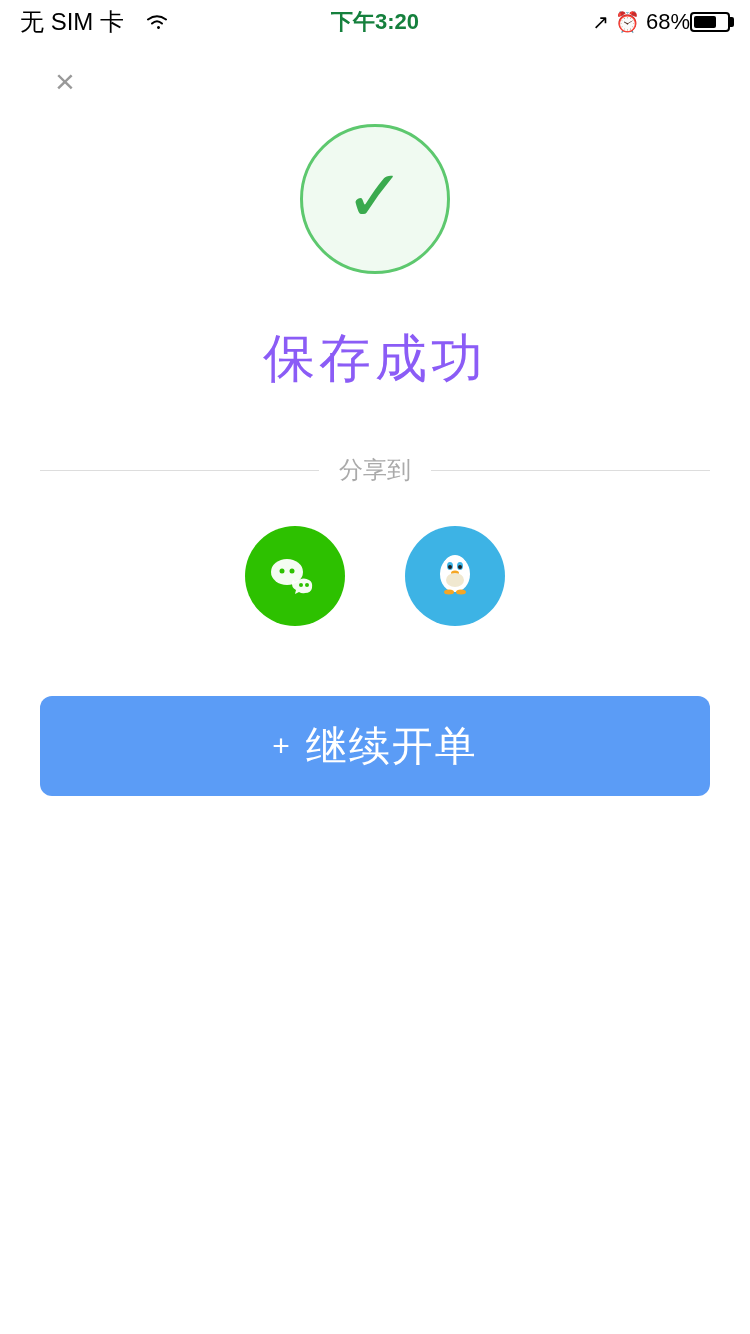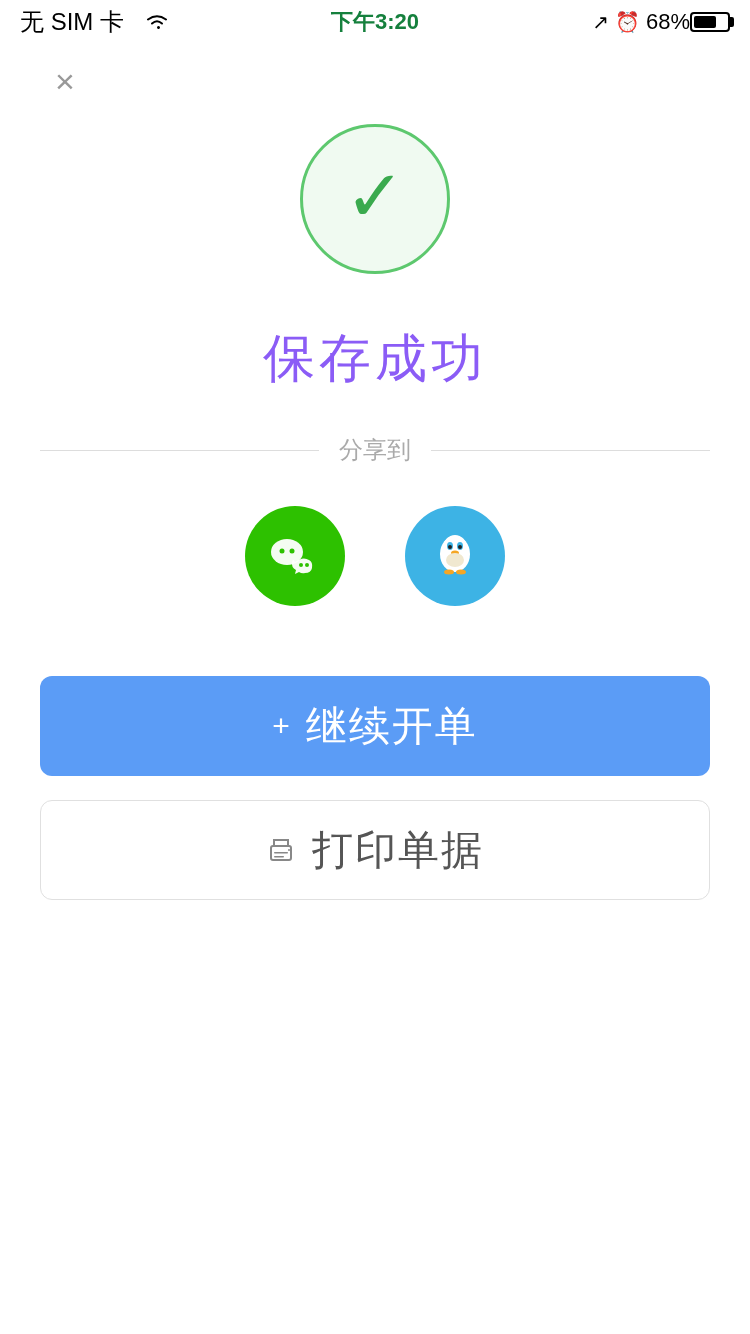"分享到" .share-section { margin-top: 40px -> 60px }
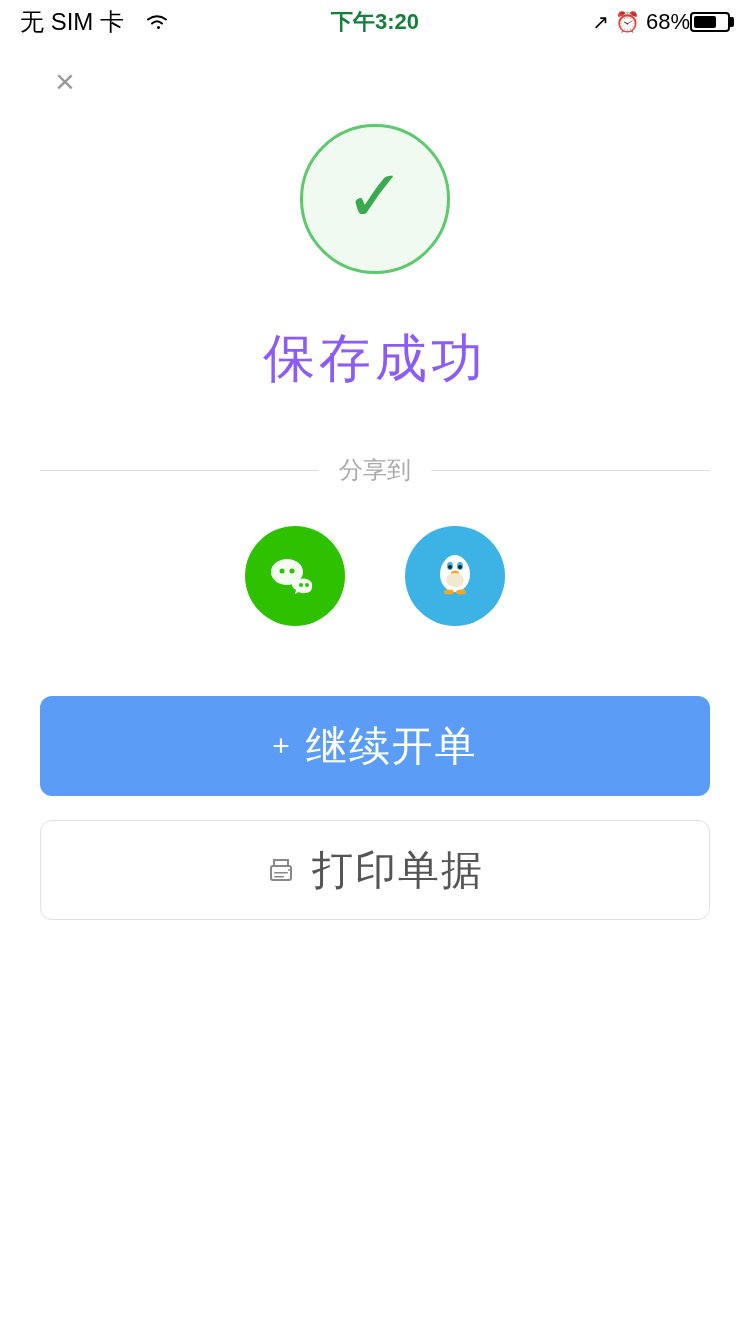"打印单据" button.action-btn { html: <button> <span> <svg> <rect></rect> <rect></rect> <rect></rect> <path></path> <rect></rect> </svg> </span> <span>打印单据</span> </button> -> none }
